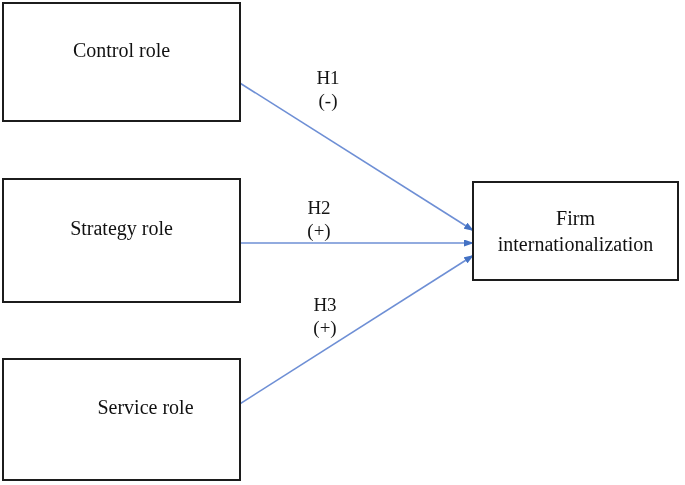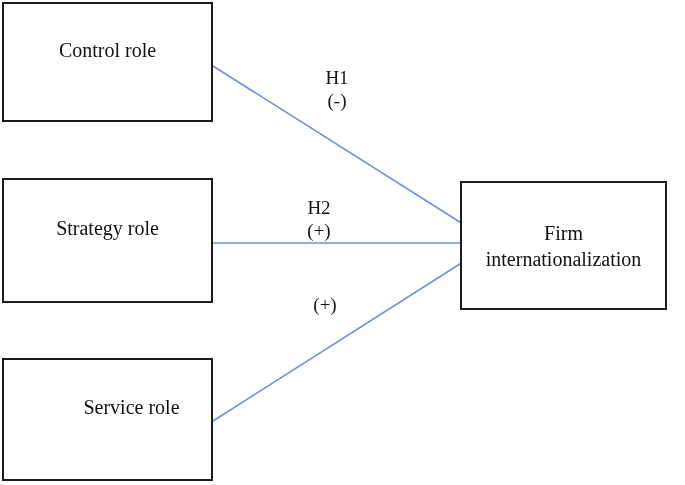"Control role" .node.left-box { width: 211px -> 239px }
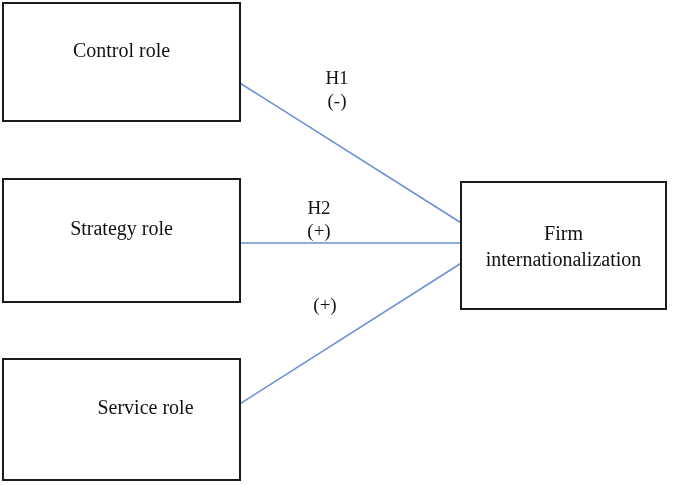"H1" #label-h1 { left: 292px -> 283px }
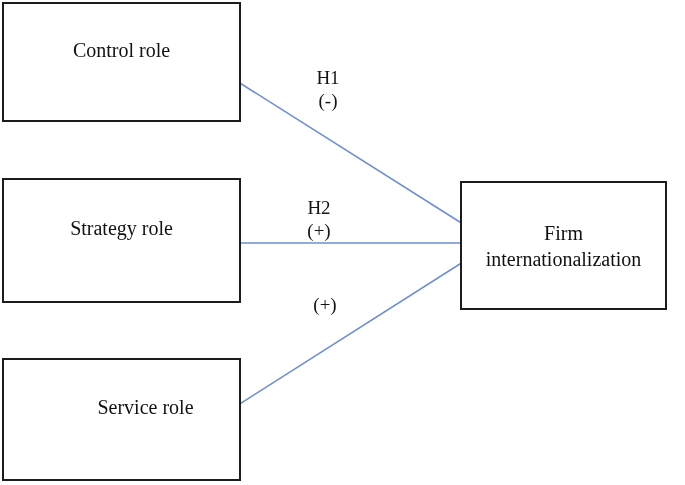"Firm internationalization" #node-firm { height: 129px -> 100px; left: 460px -> 472px }
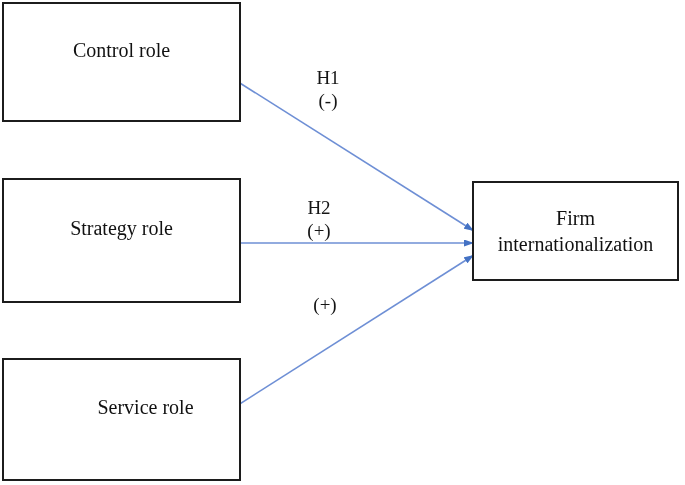"H3" div { html: none -> <div>H3</div> }
